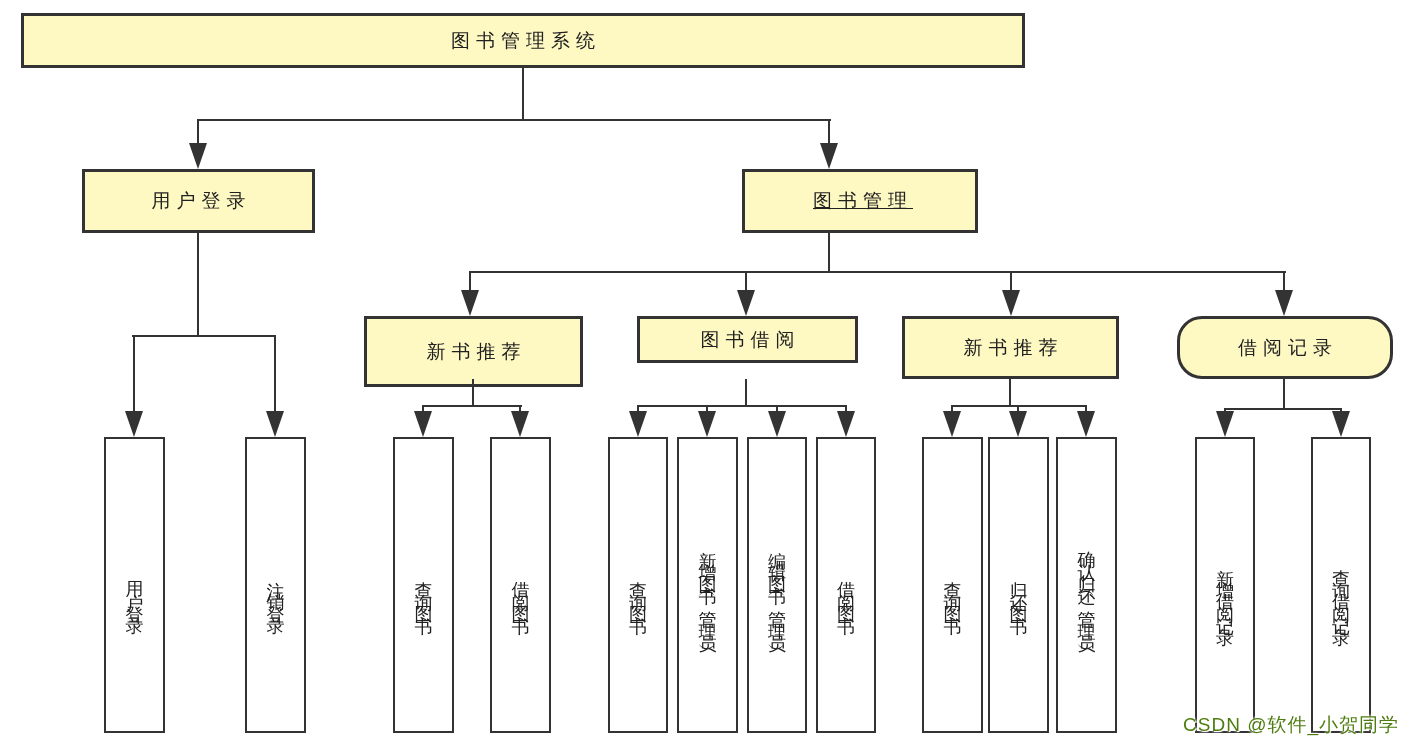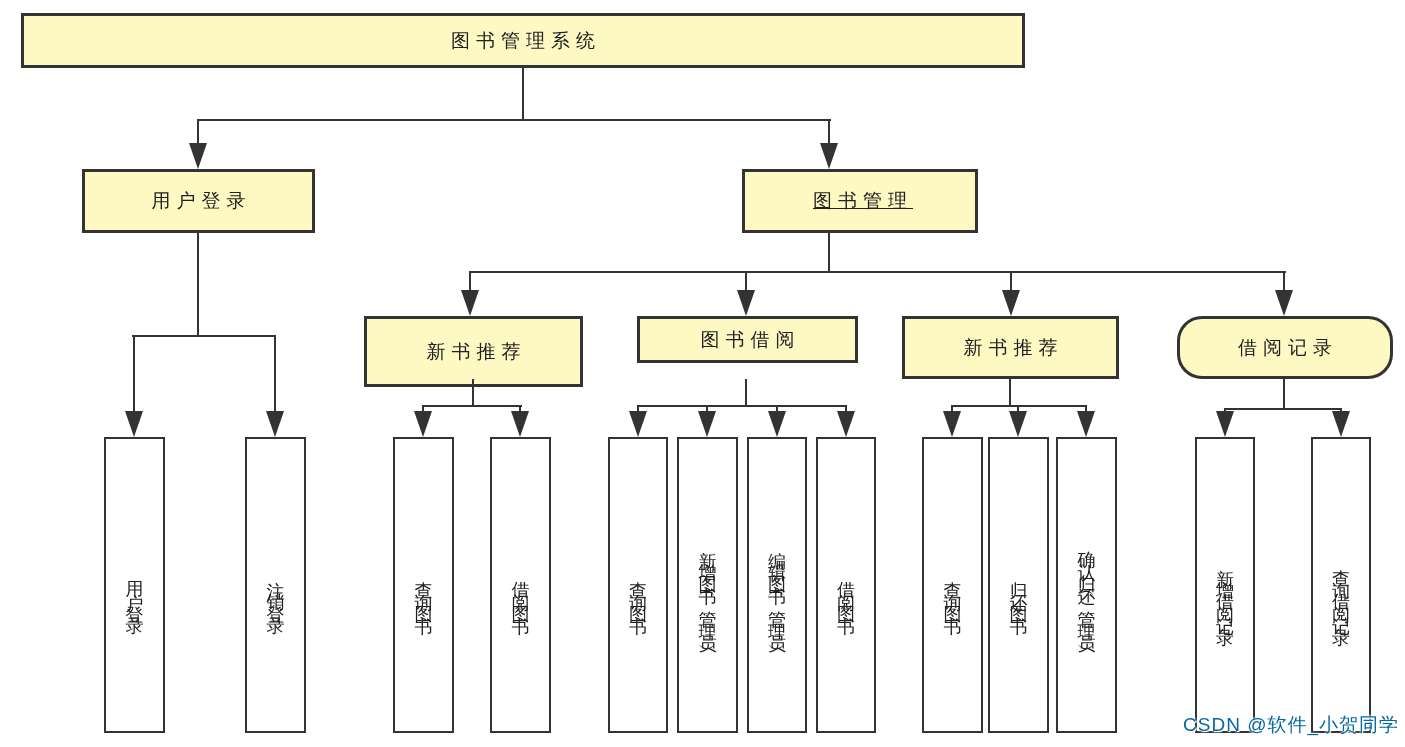"CSDN @软件_小贺同学" .watermark { color: #0369a1 -> #4d7c0f }
